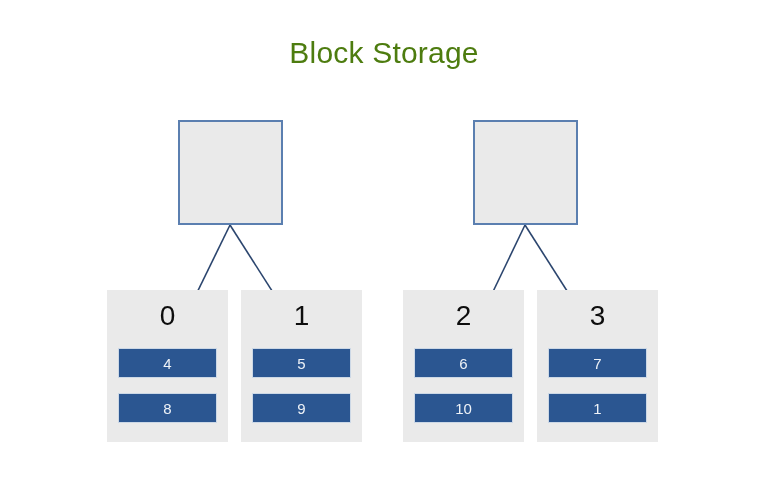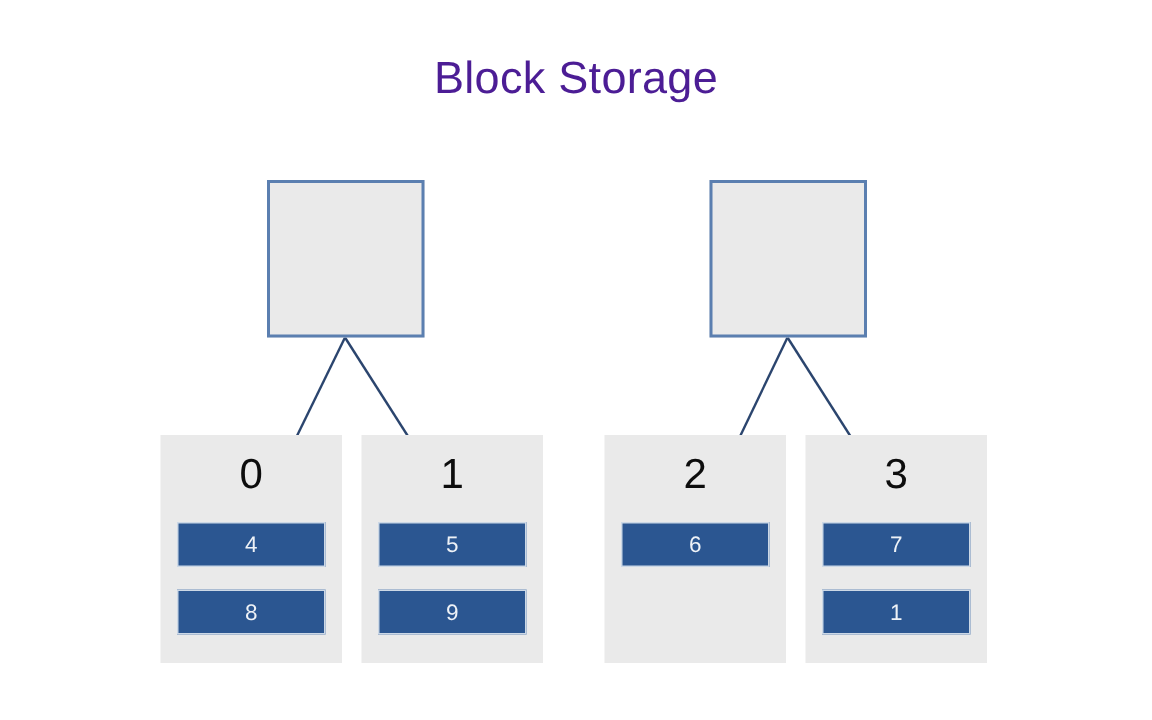"Block Storage" #title { color: #4c1d95 -> #4d7c0f }
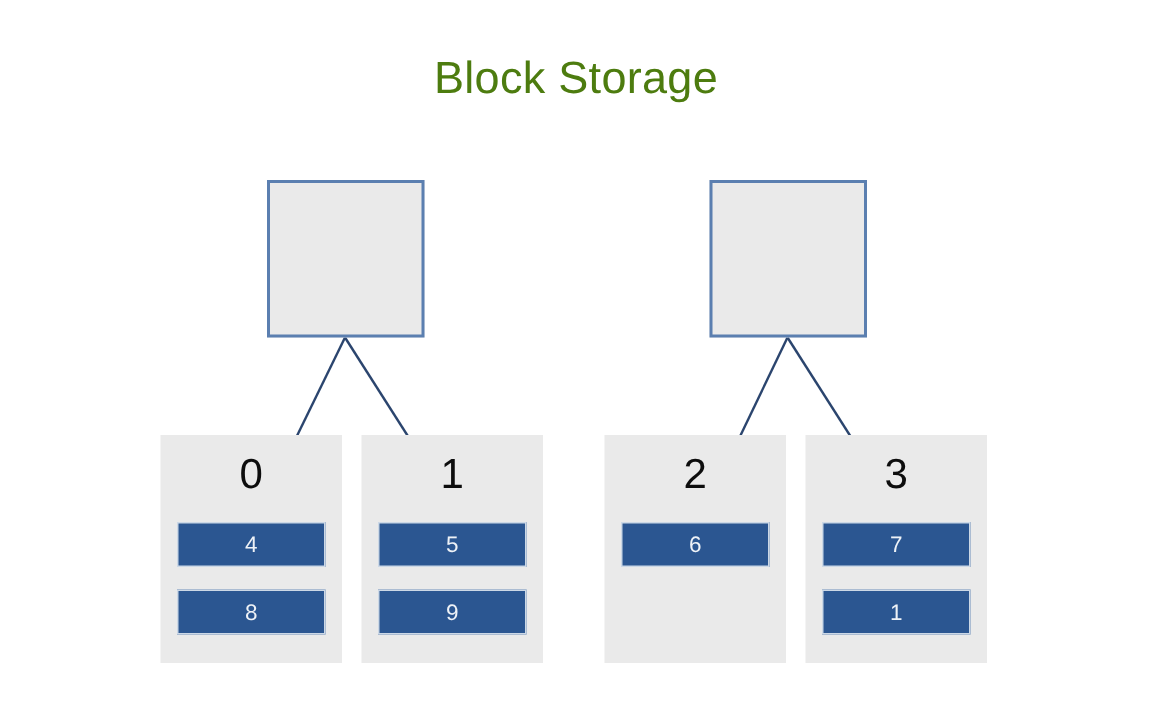"10" div.bar { html: none -> <div>10</div> }
